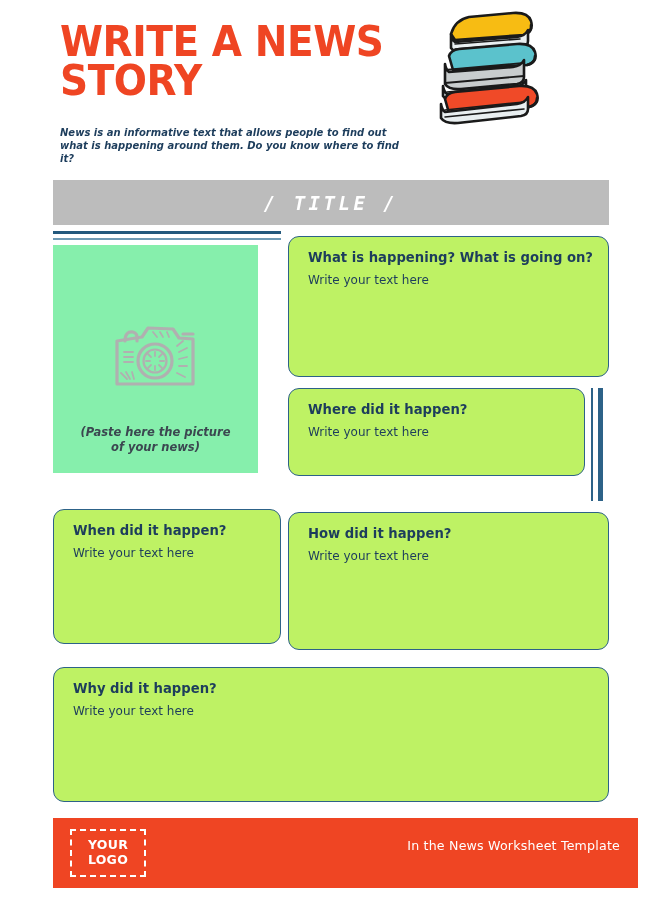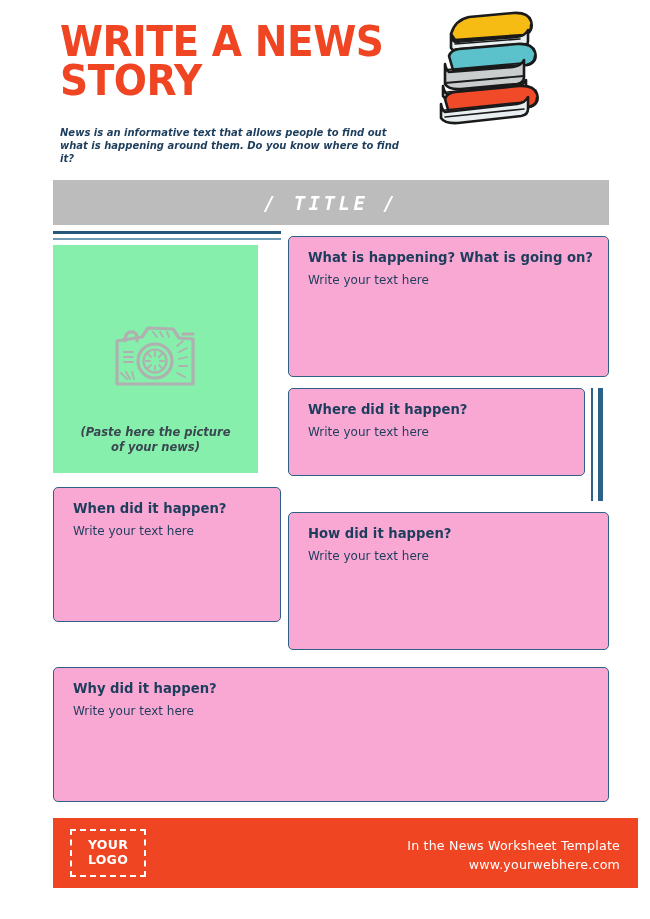"What is happening? What is" .box { background: #f9a8d4 -> #bef264; border-radius: 5px -> 11px }
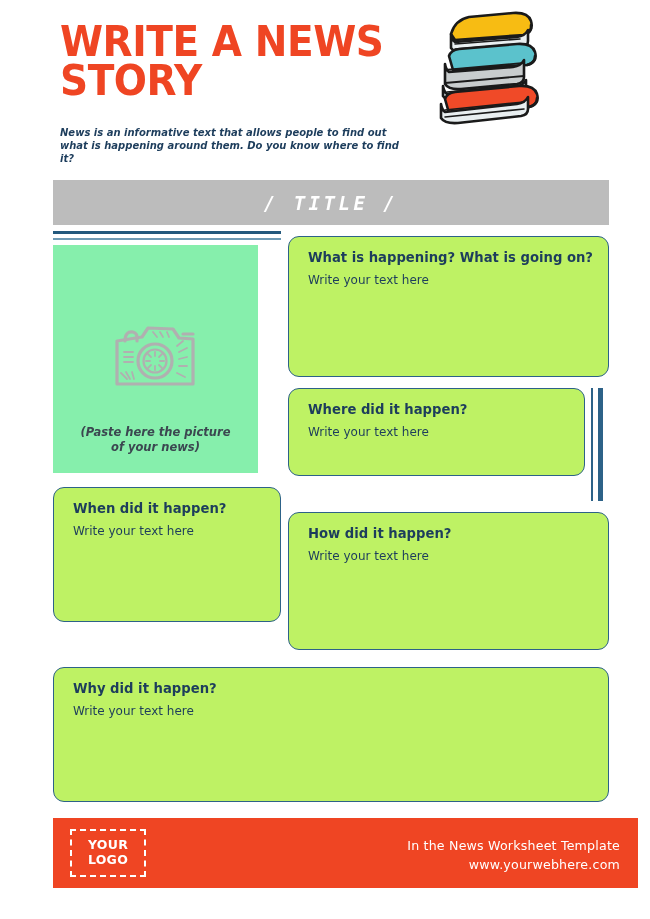"When did it happen?" #box-when { top: 487px -> 509px }
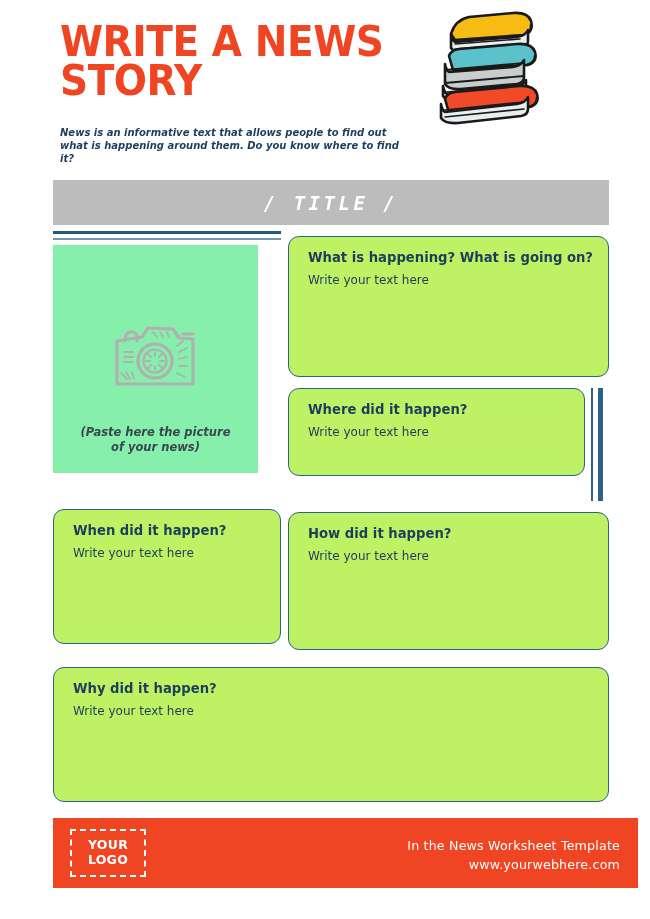"www.yourwebhere.com" p.footer-line2 { html: <p>www.yourwebhere.com</p> -> none }
